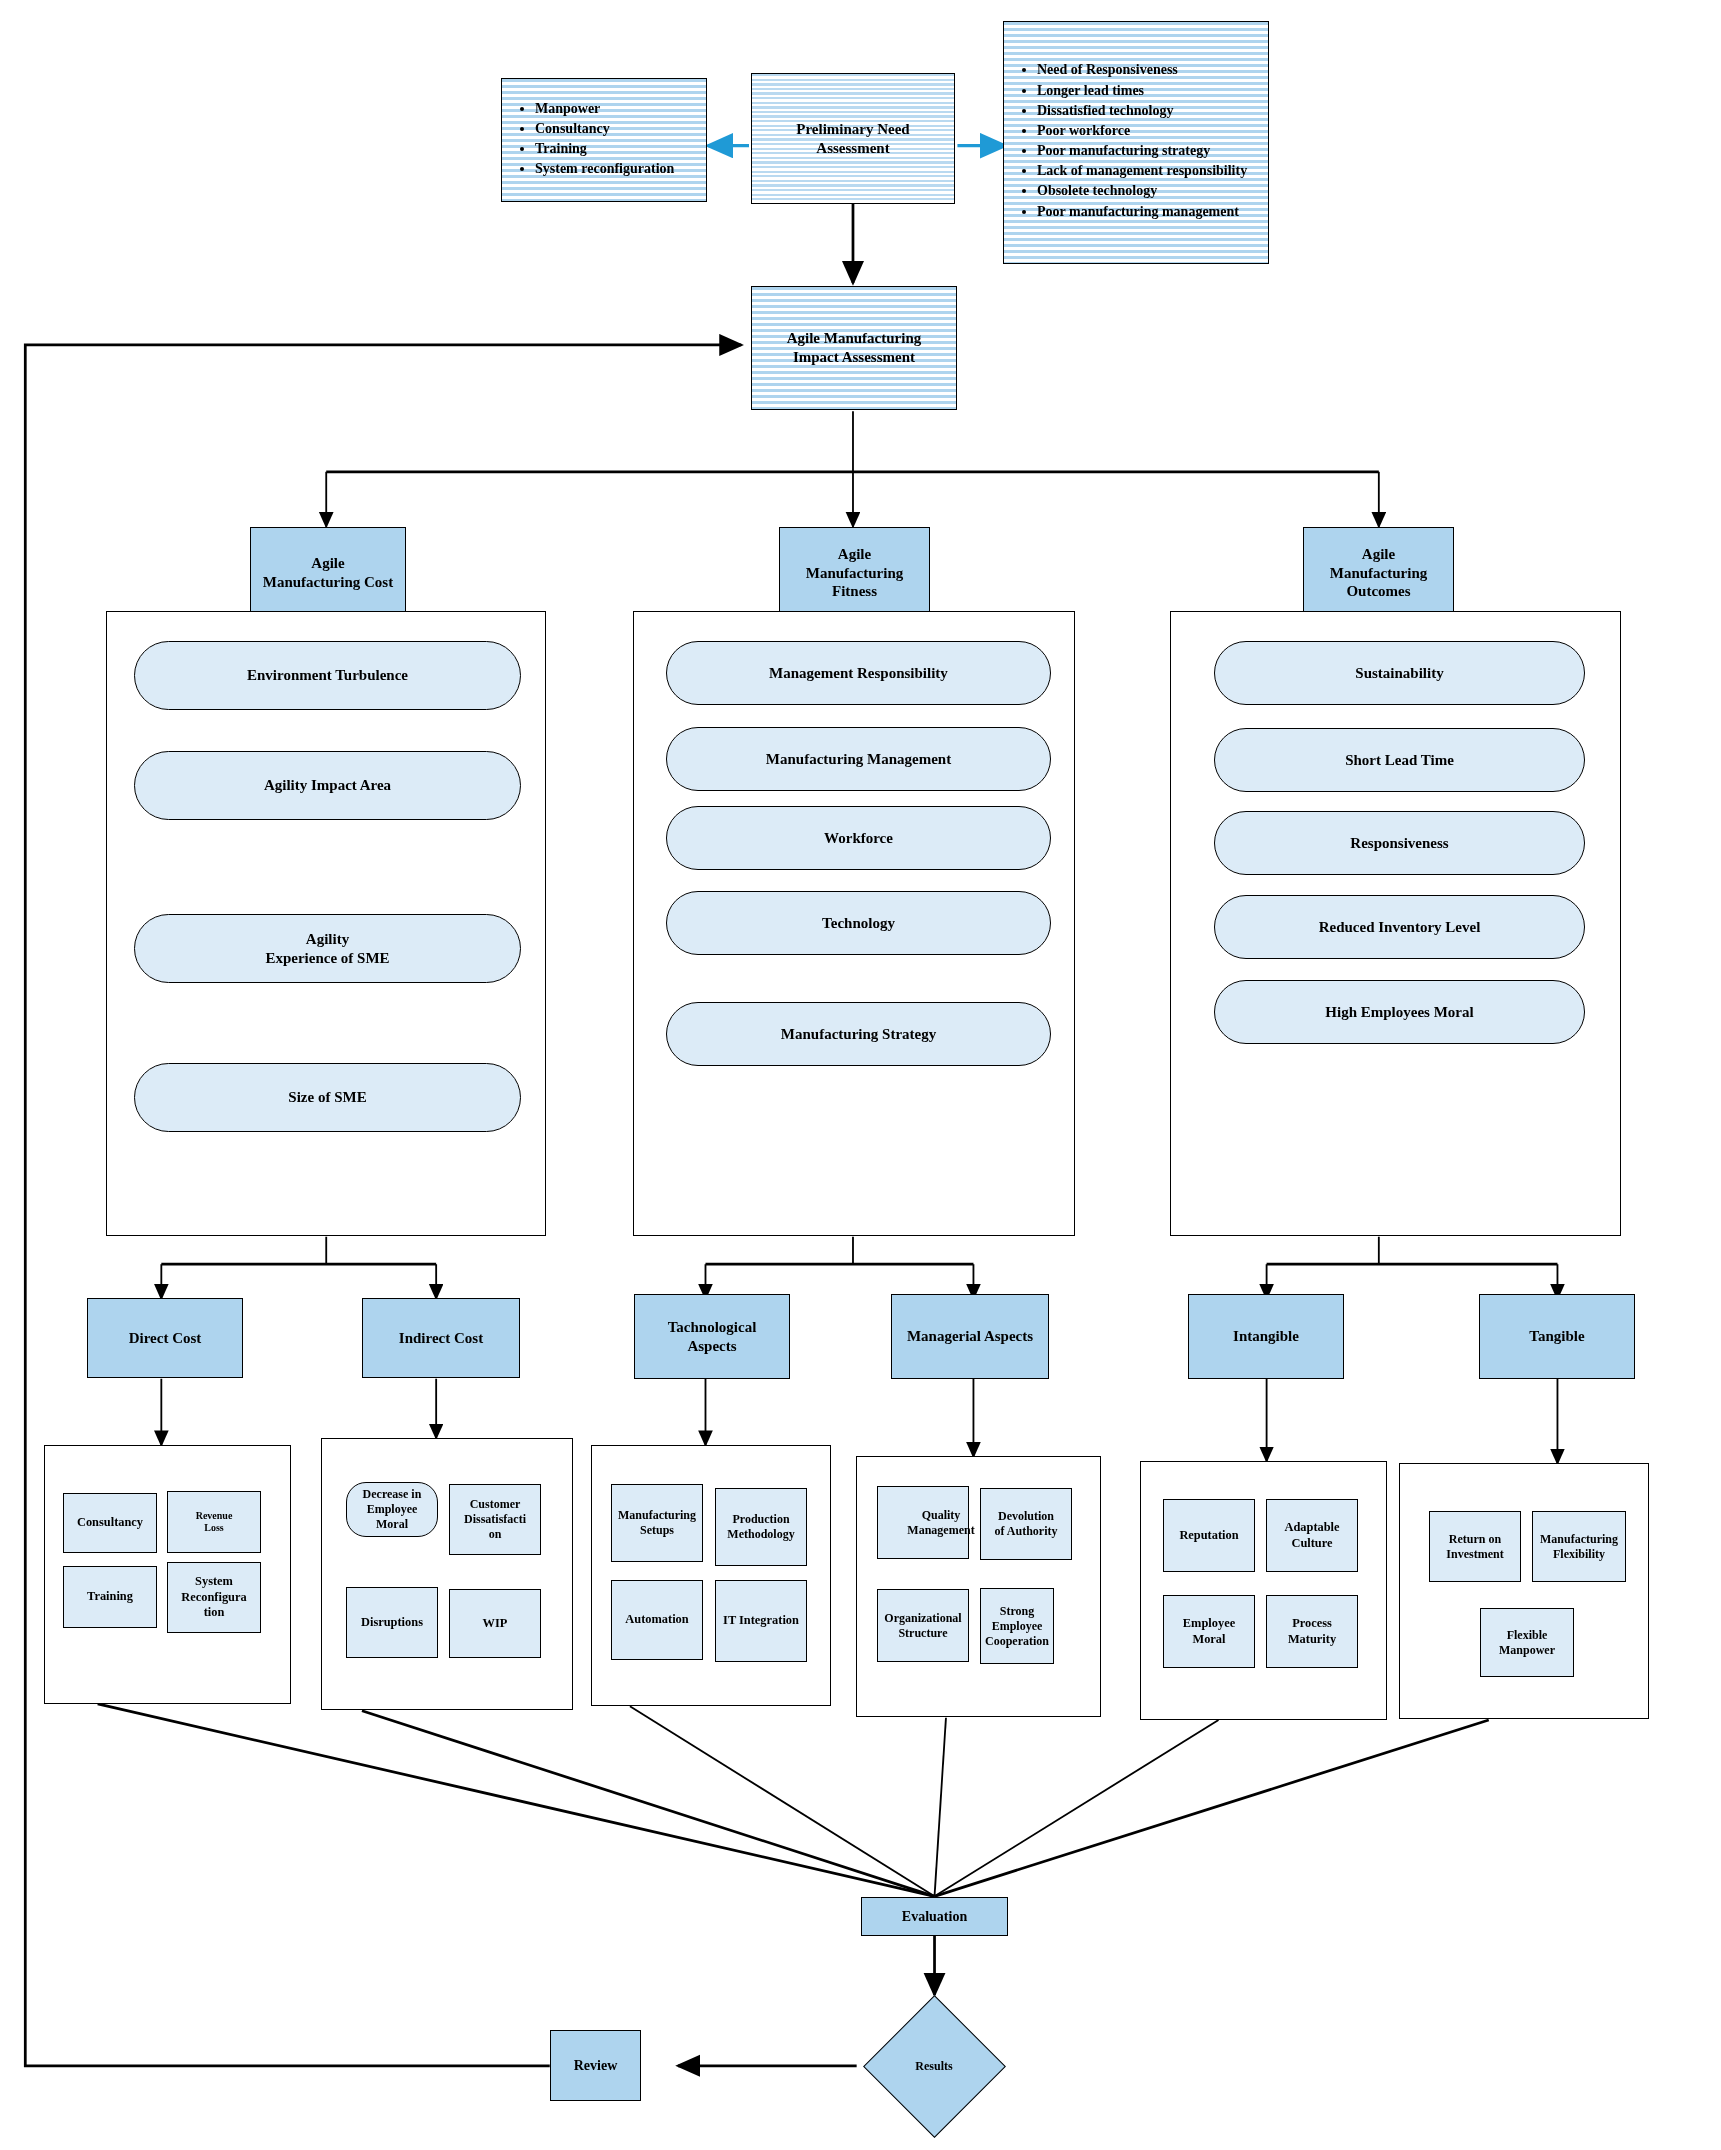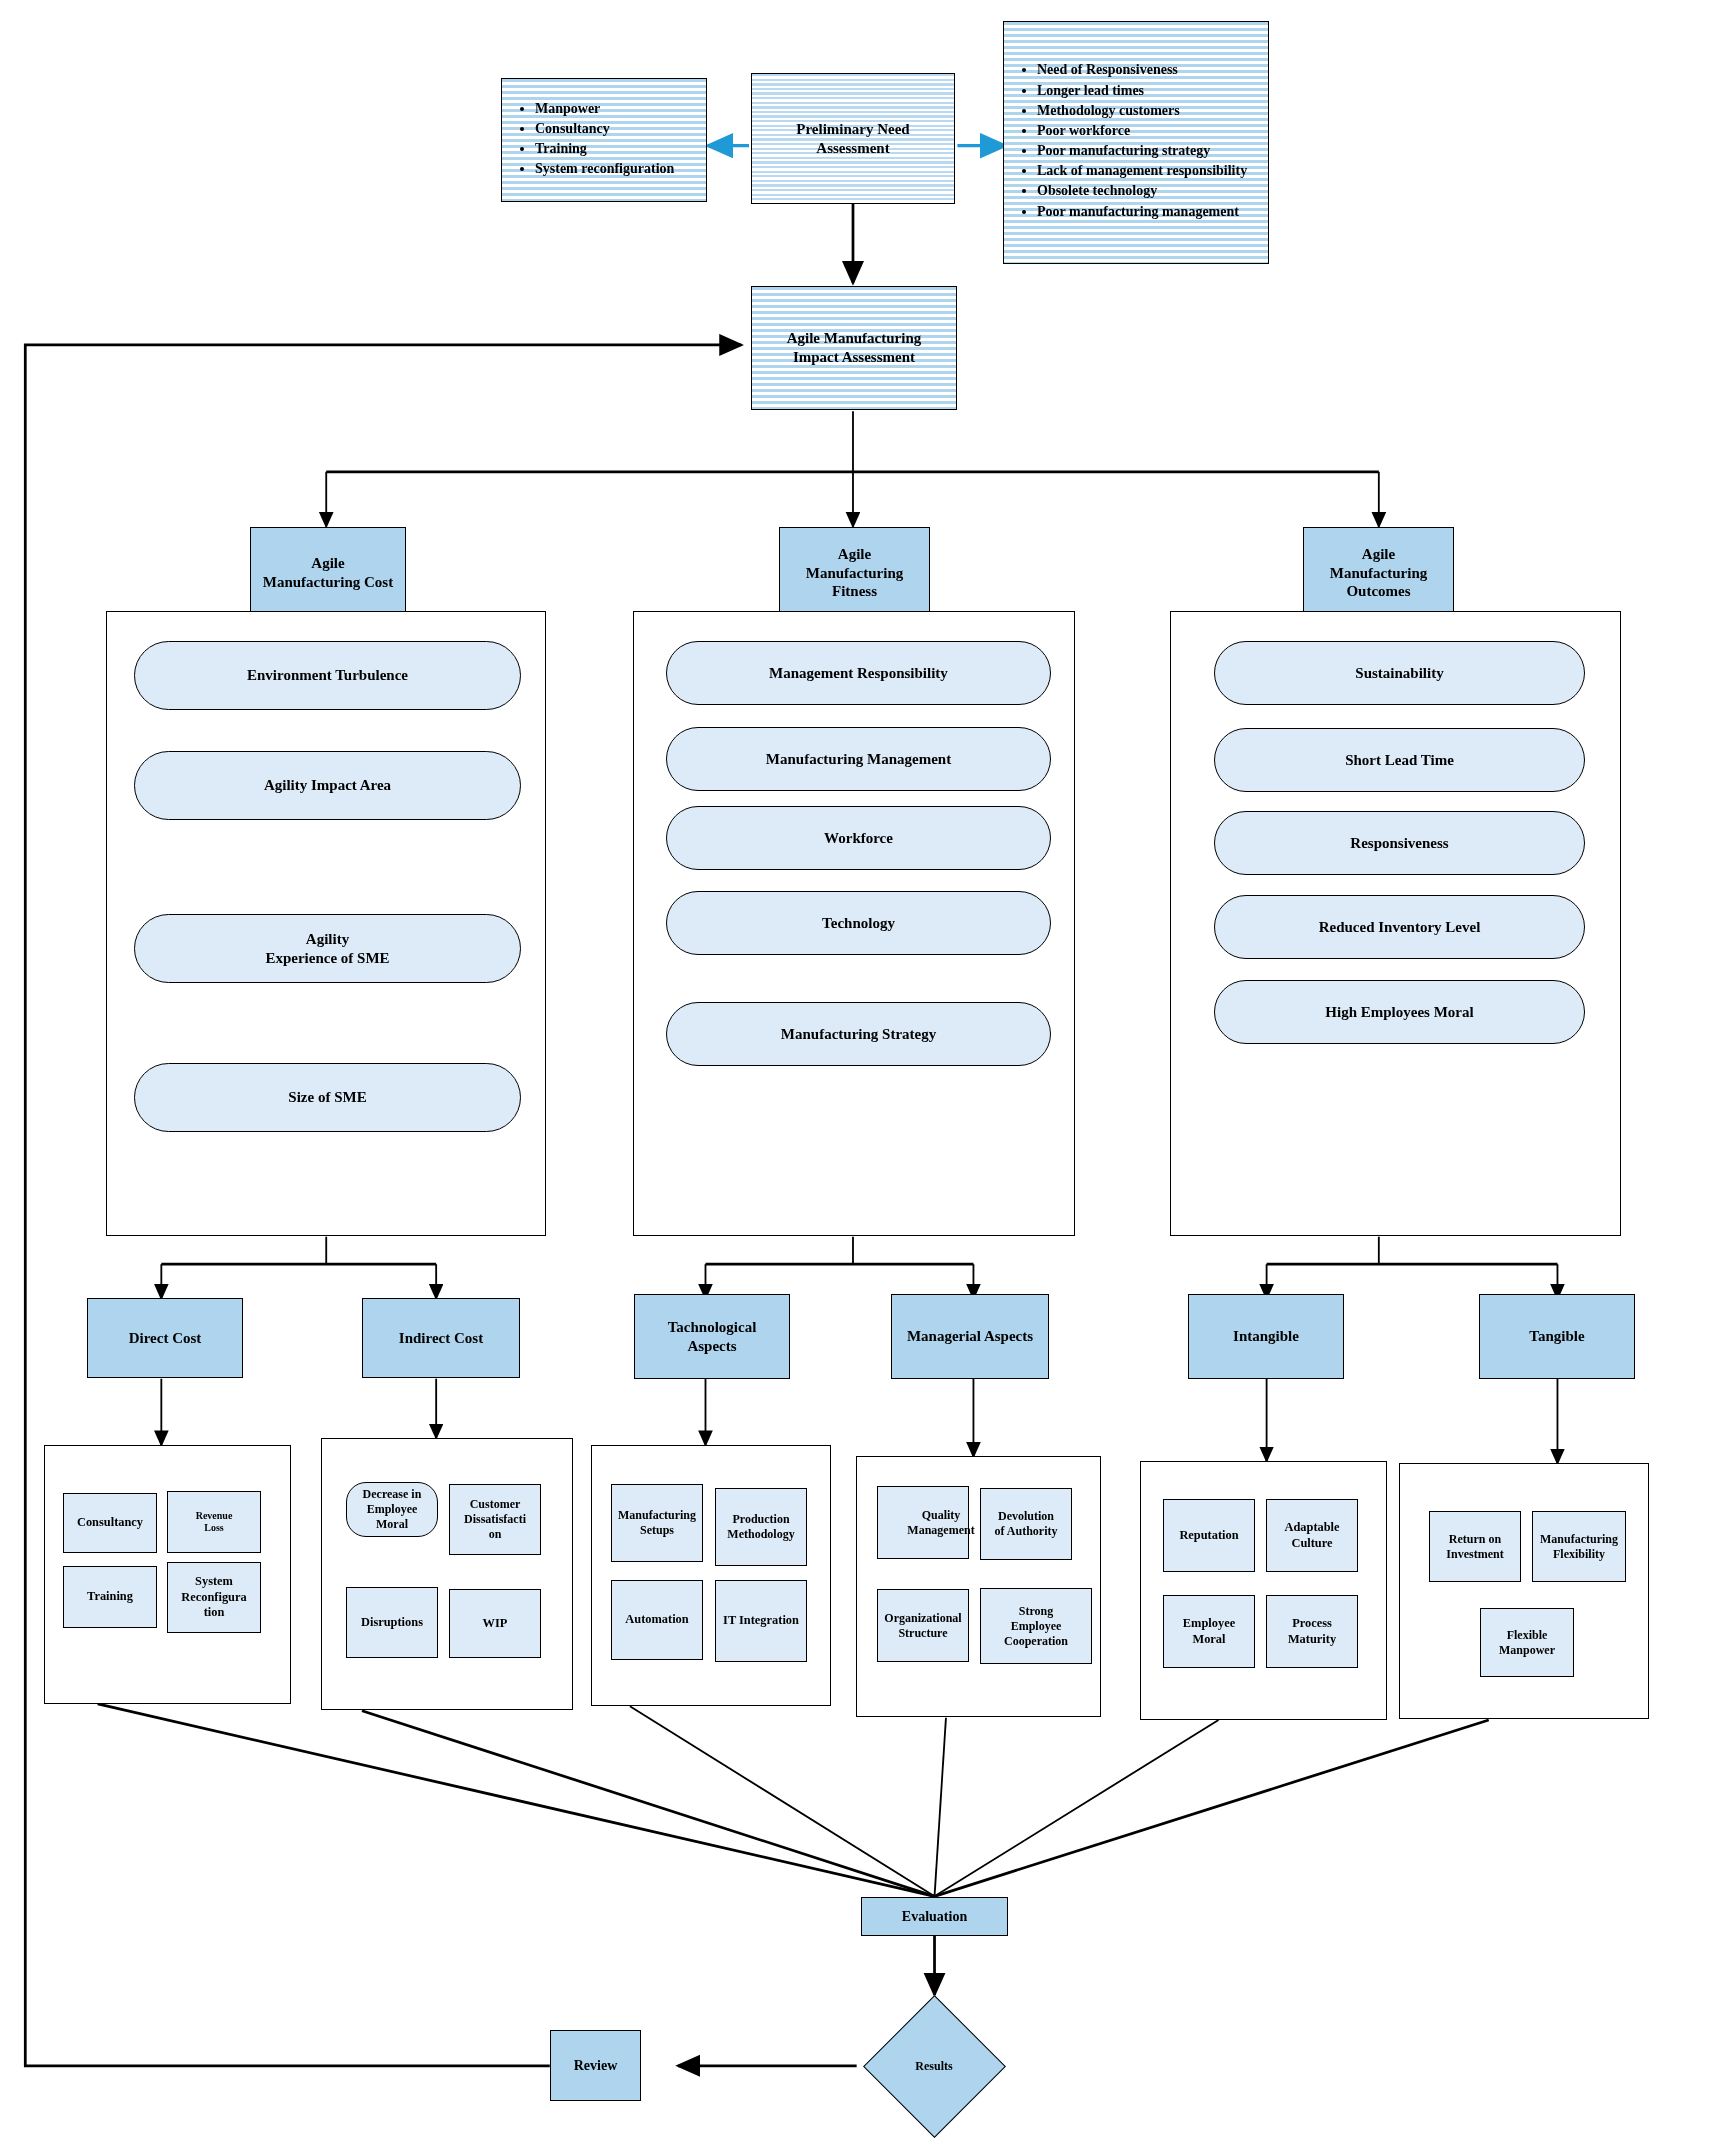"Methodology customers" li { text: Methodology customers -> Dissatisfied technology }
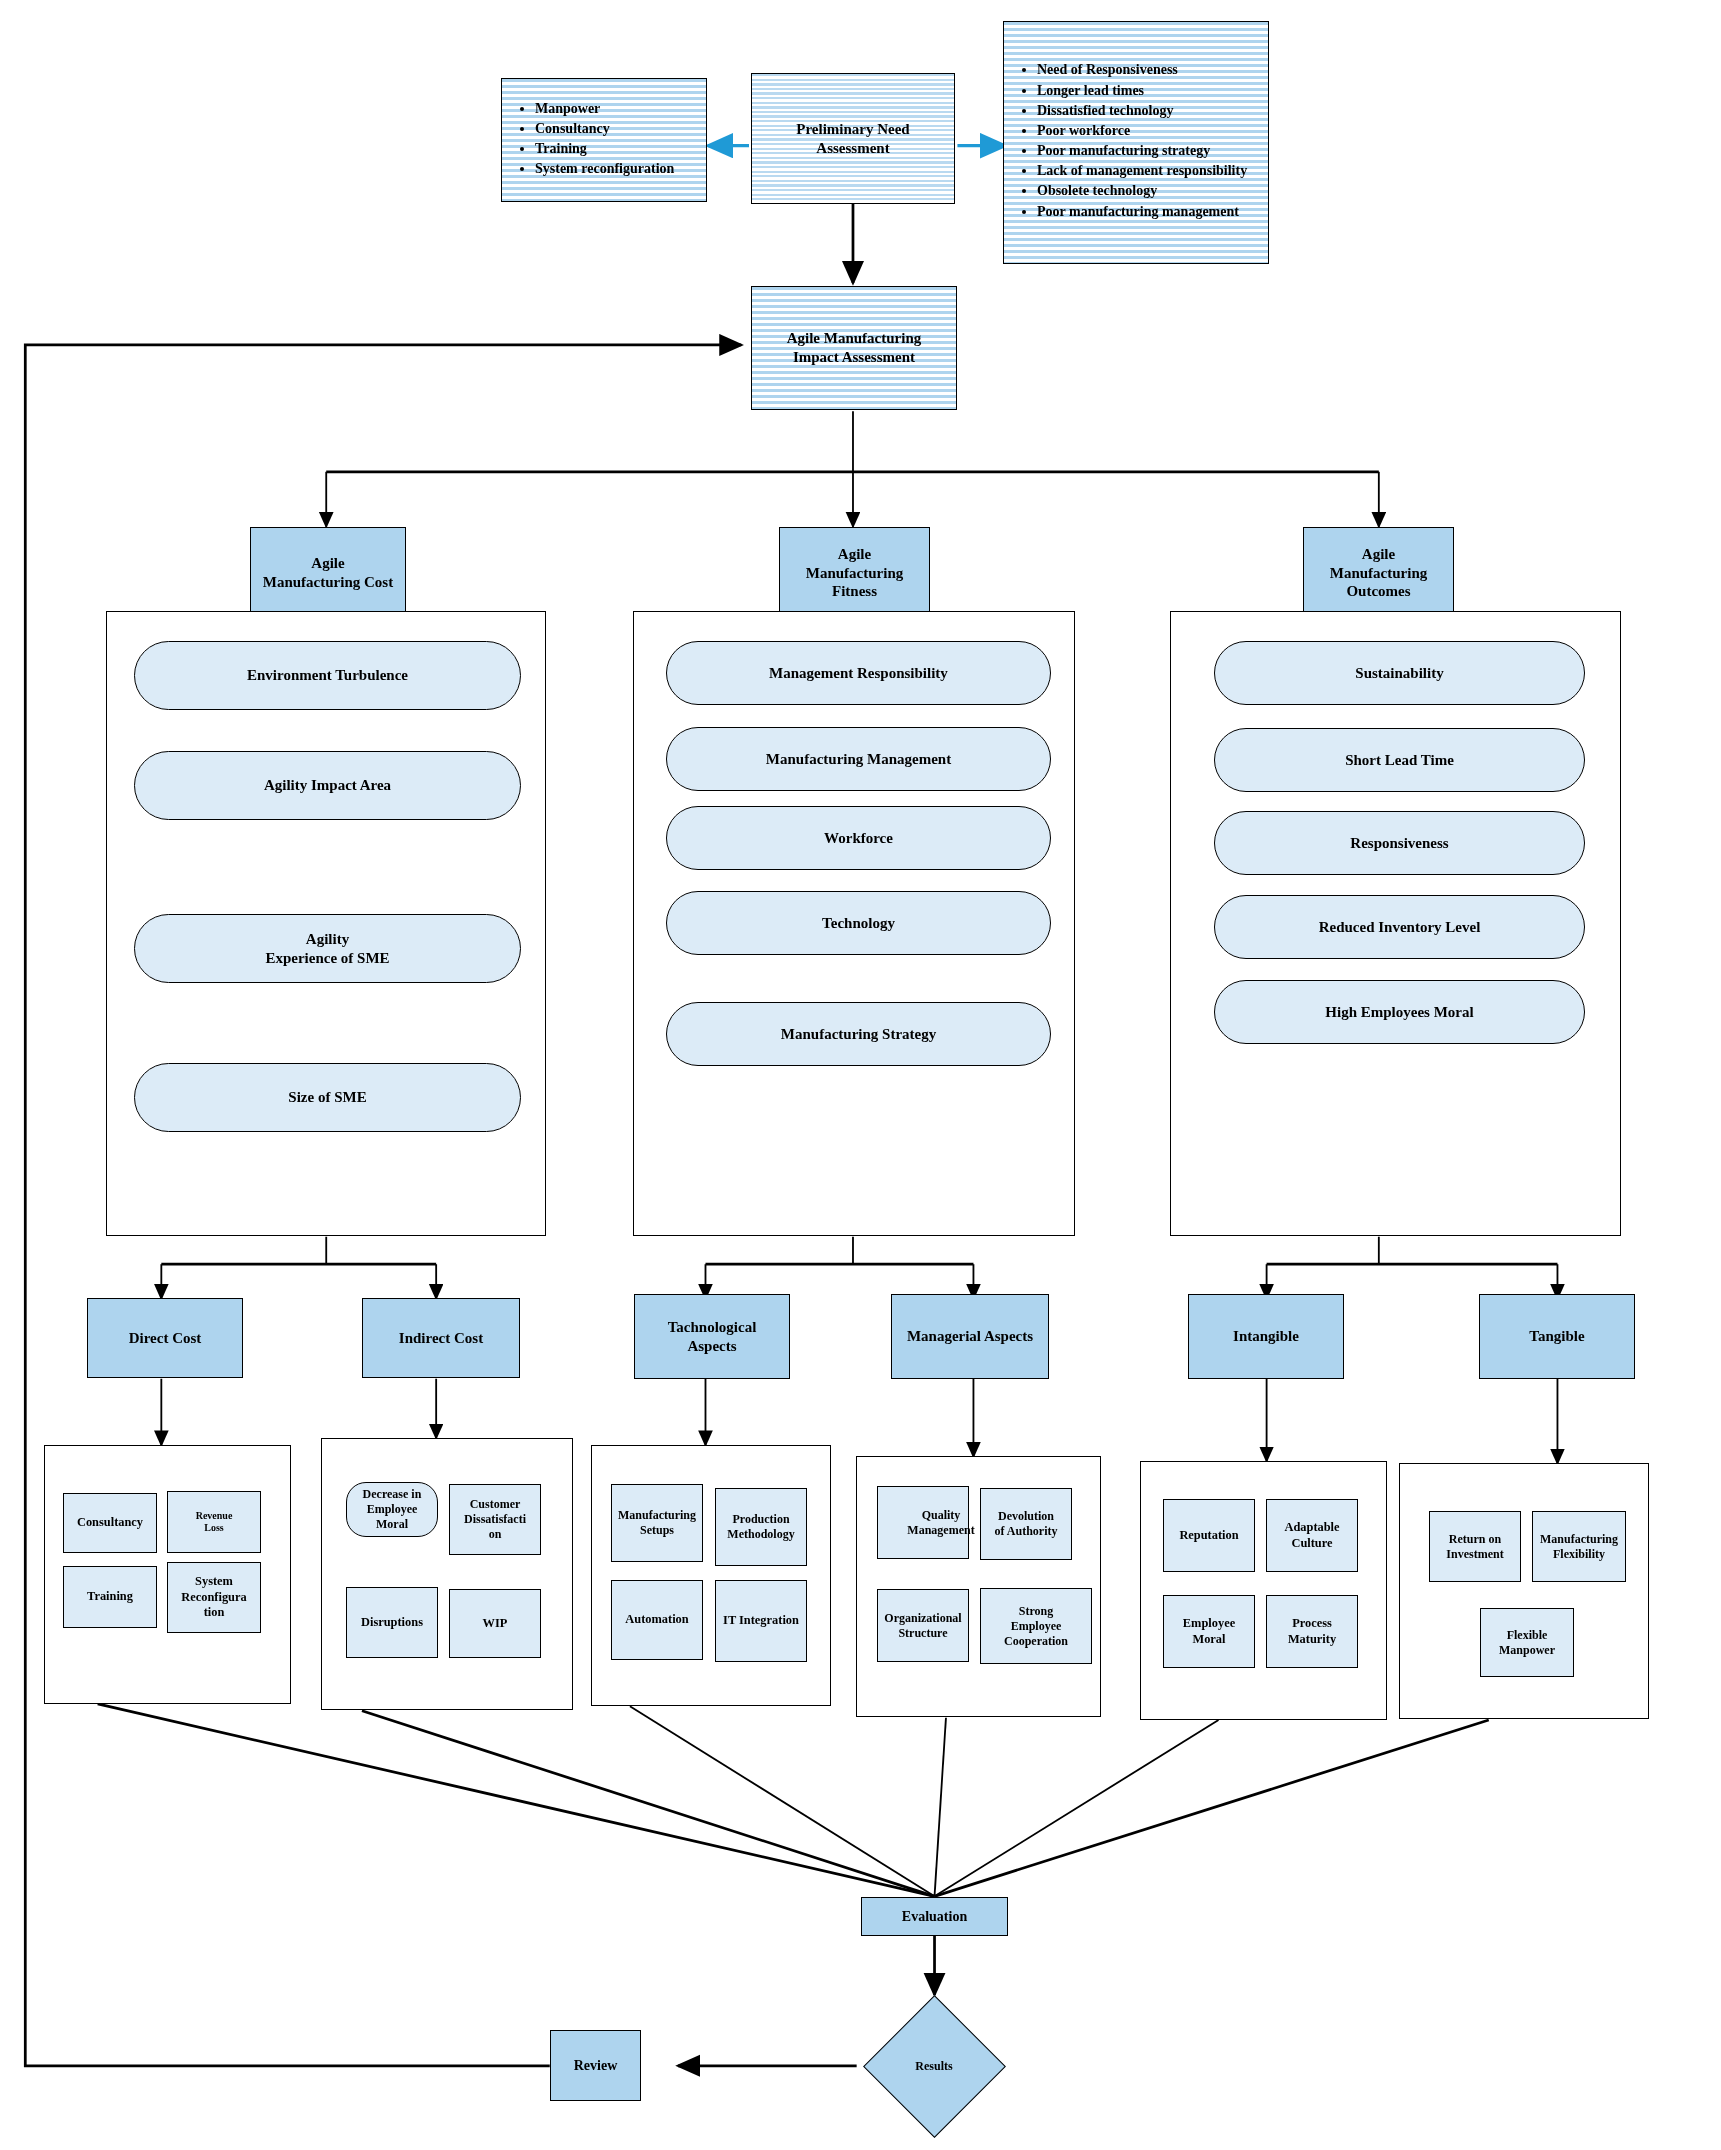"Strong" div.node { width: 112px -> 74px }
